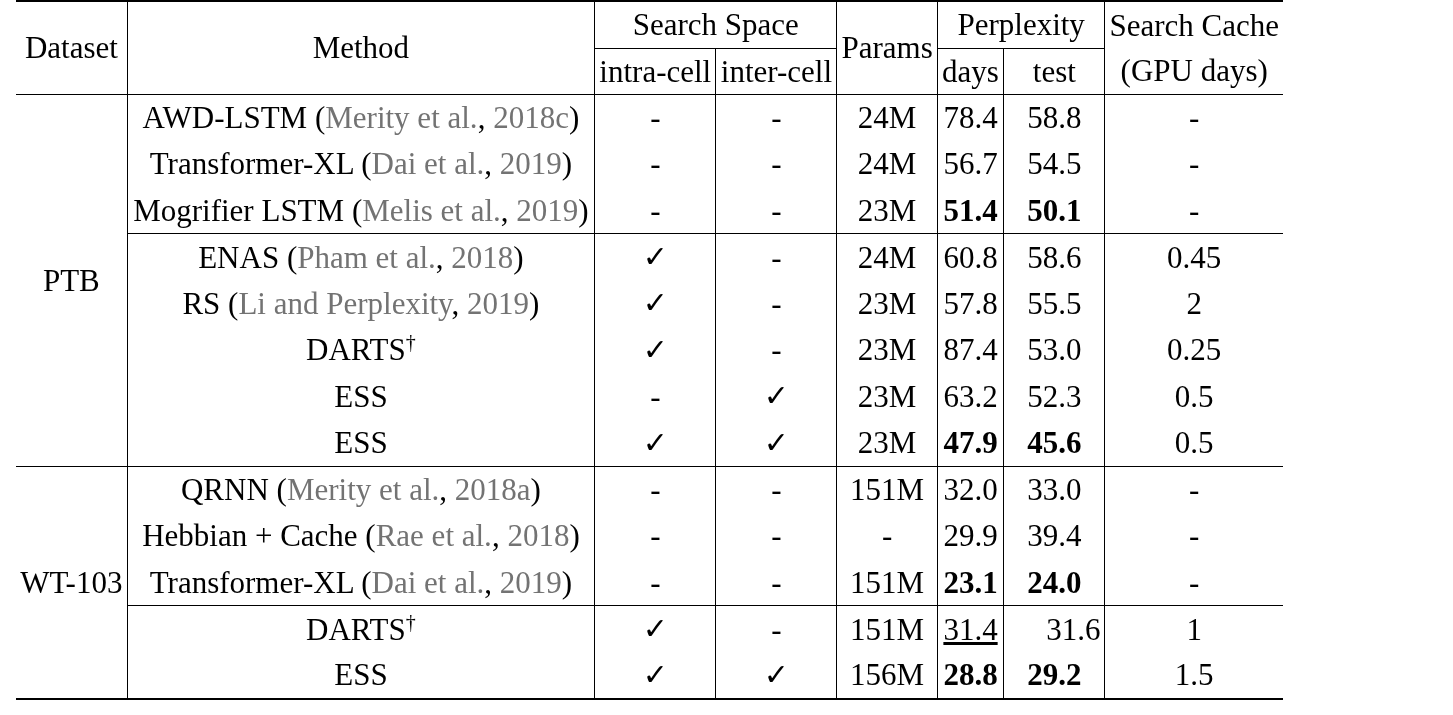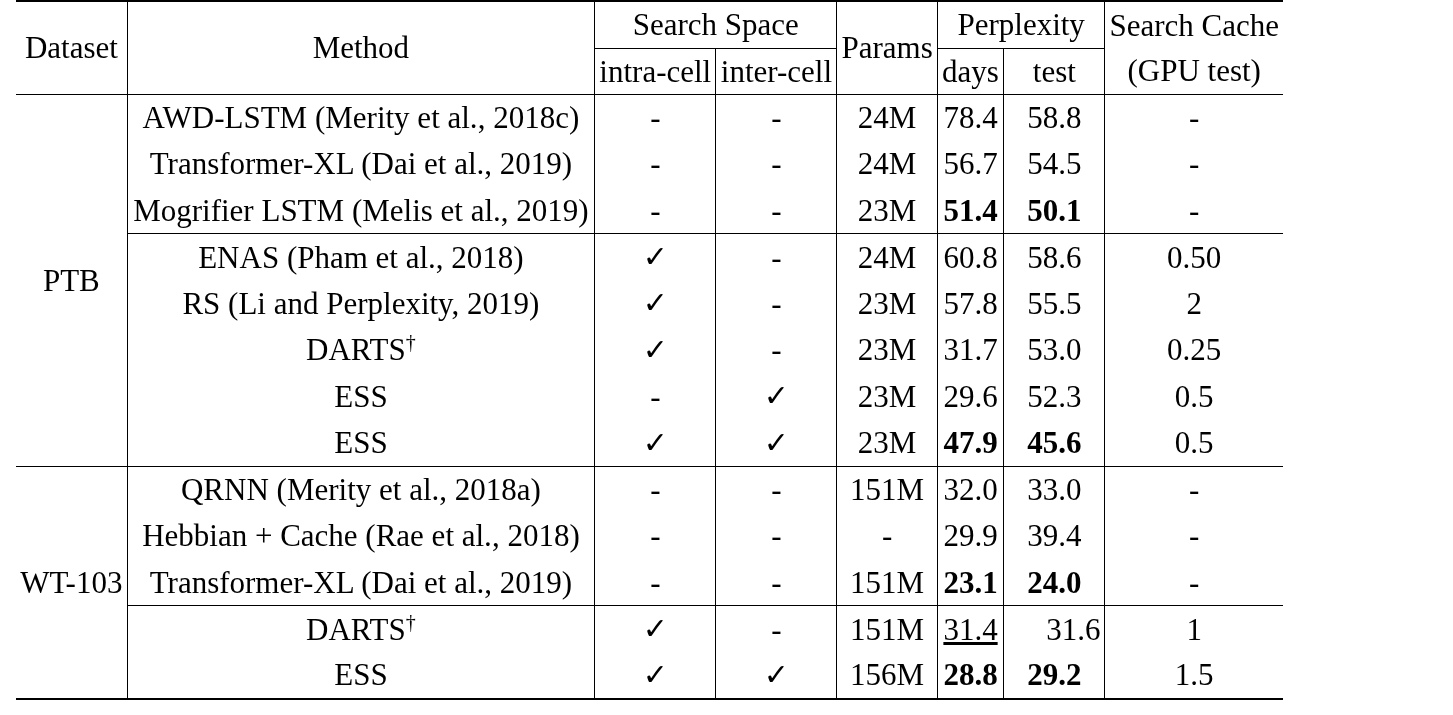"(GPU test)" th.hdr-rule { text: test -> days }
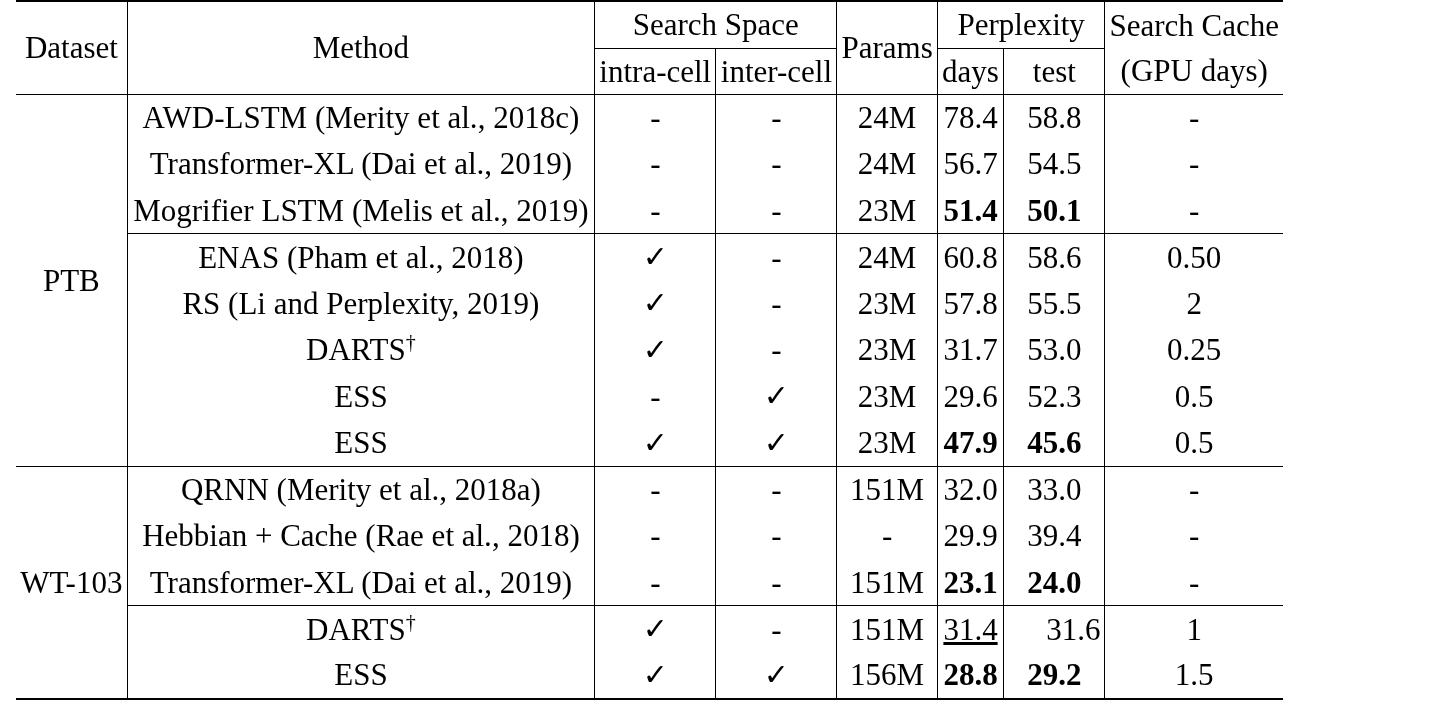"Merity et al." .cite { color: #000000 -> #737373 }
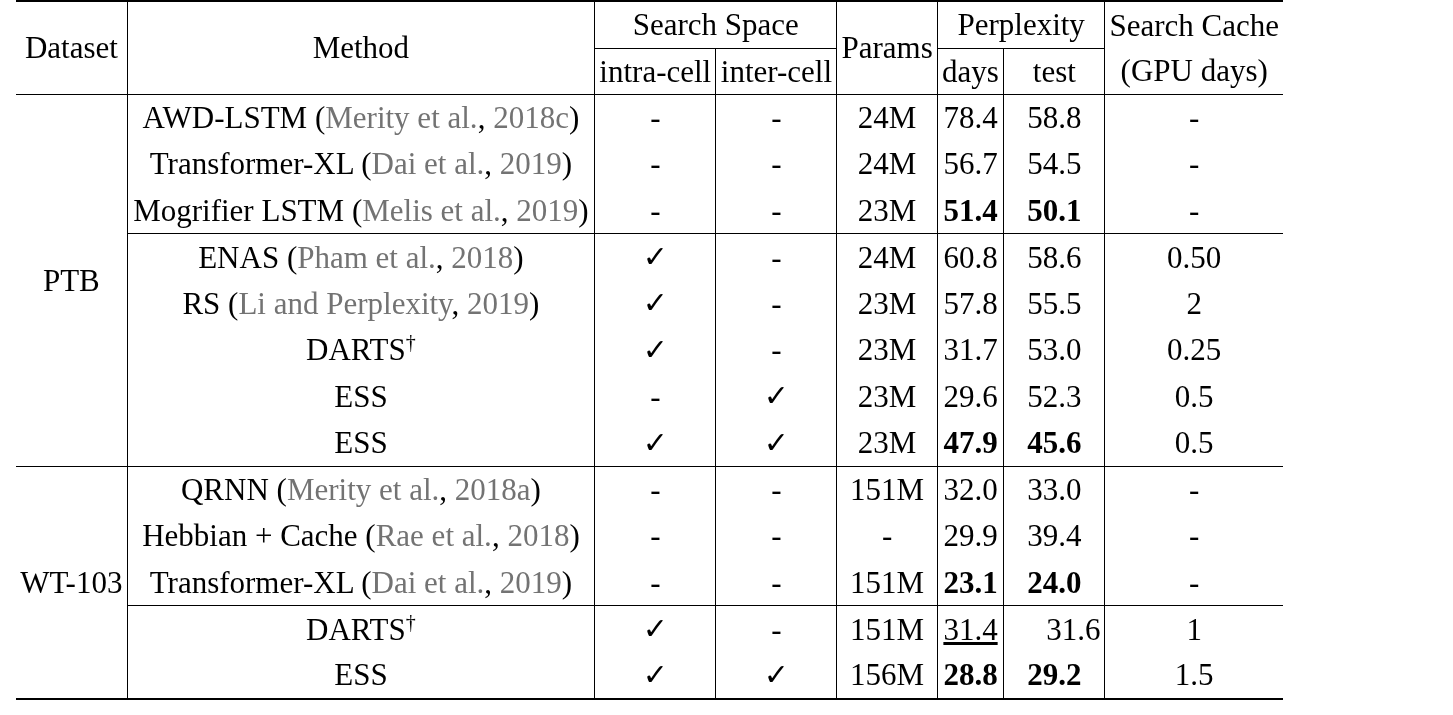"0.50" td.vline { text: 0.50 -> 0.45 }
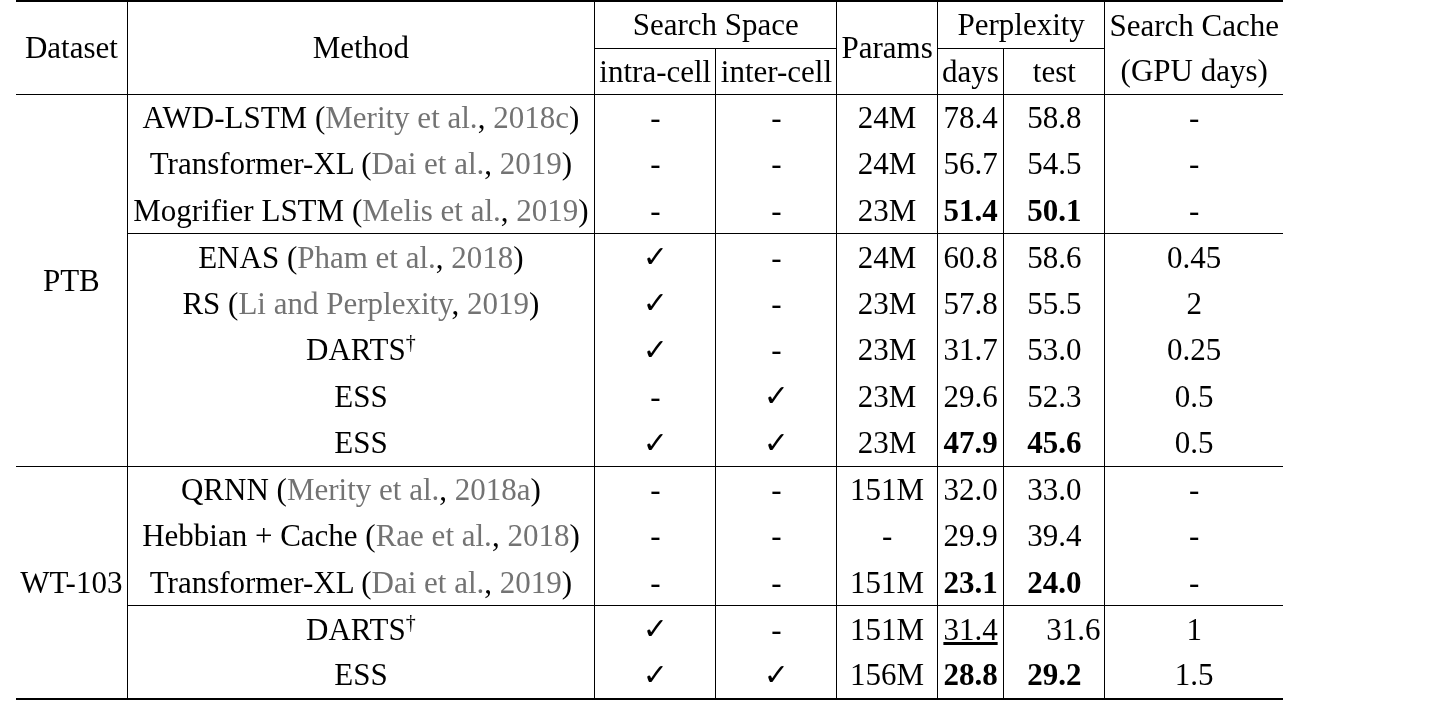"31.7" td.vline { text: 31.7 -> 87.4 }
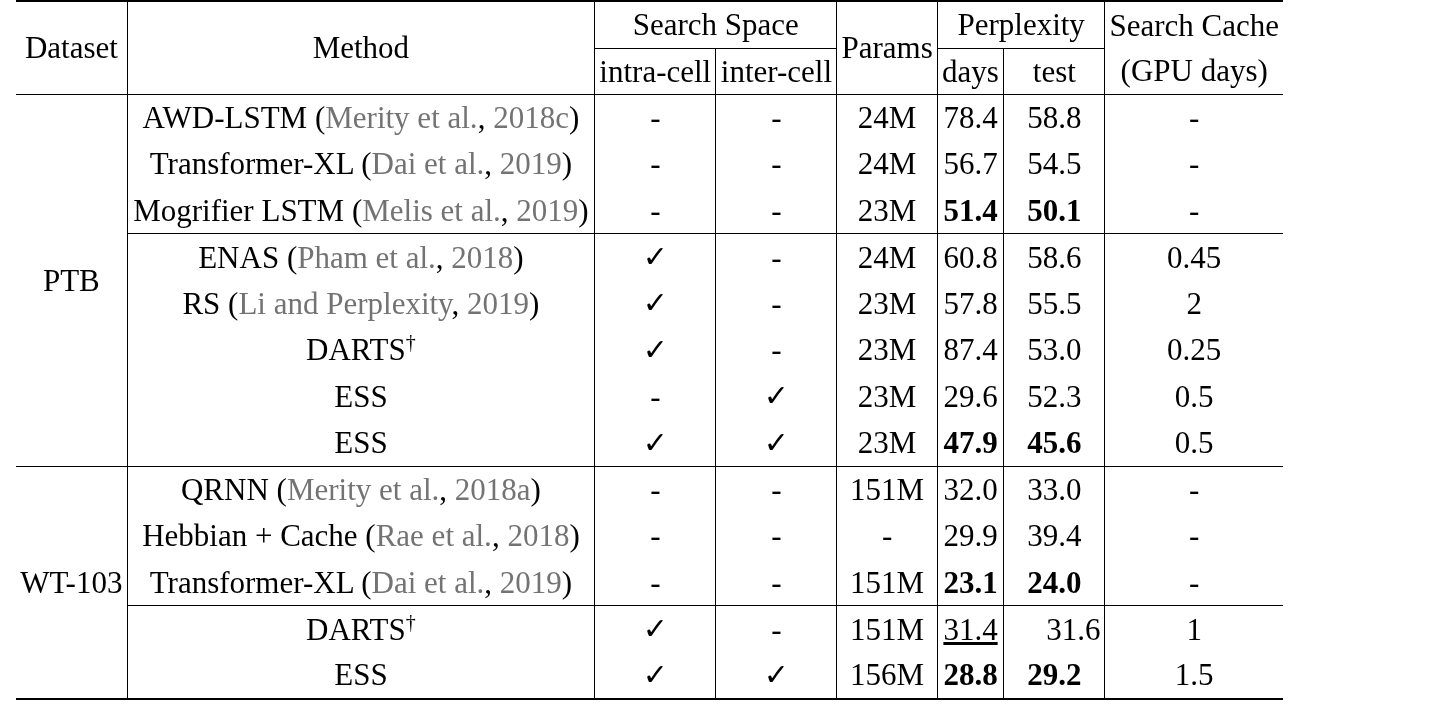"29.6" td.vline { text: 29.6 -> 63.2 }
